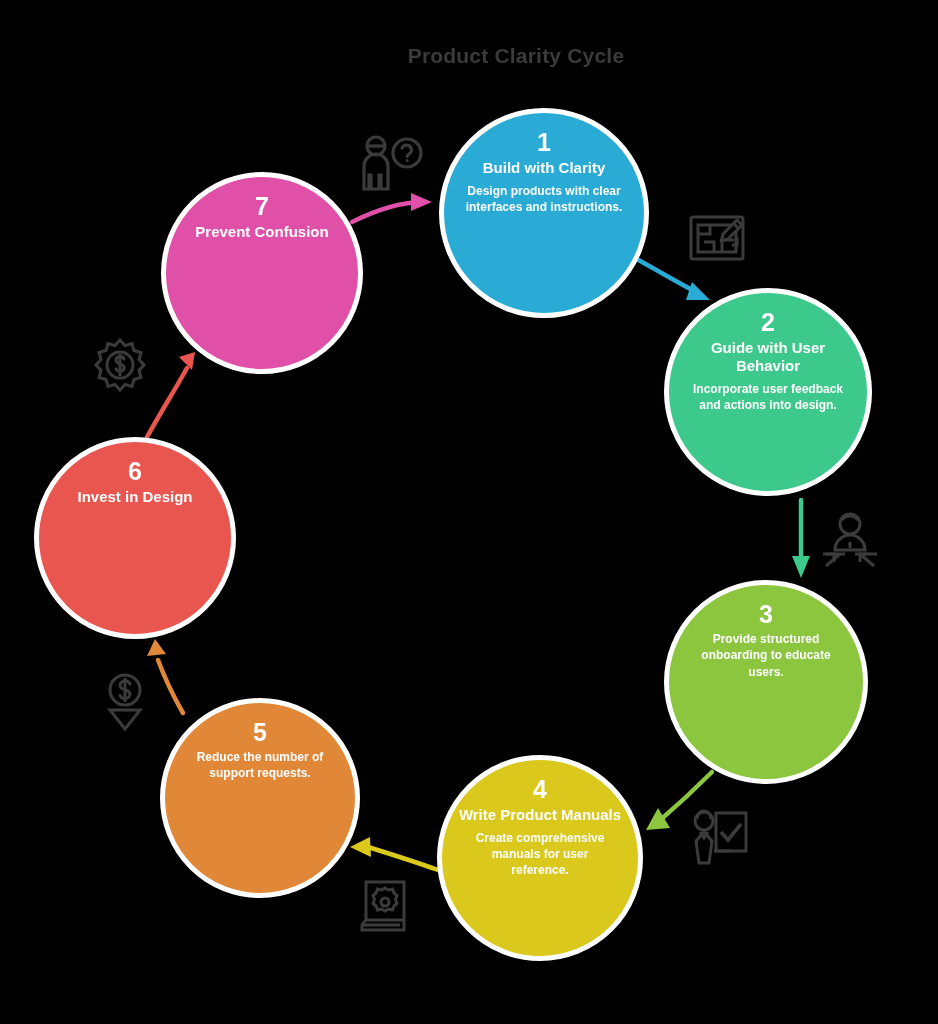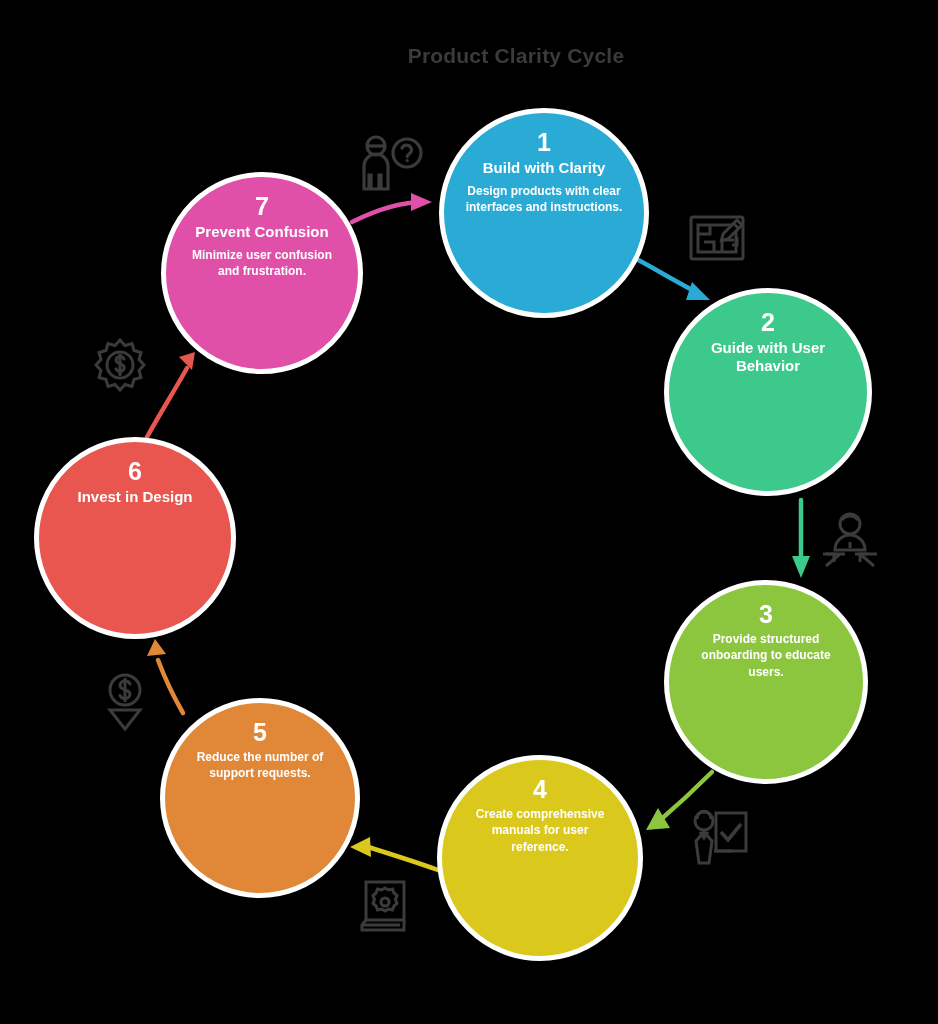"Minimize user confusion and frustration." div.desc { html: <div>Minimize user confusion and frustration.</div> -> none }
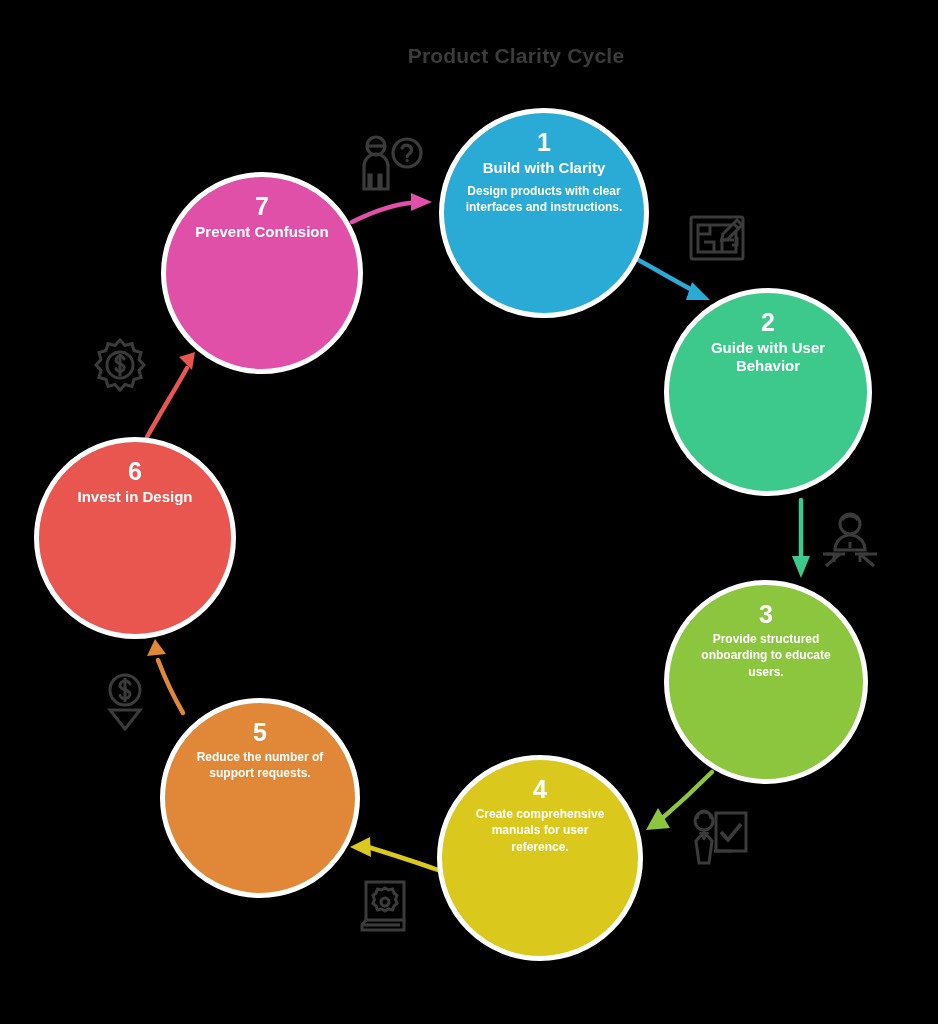"Incorporate user feedback and actions" div.desc { html: none -> <div>Incorporate user feedback and actions into design.</div> }
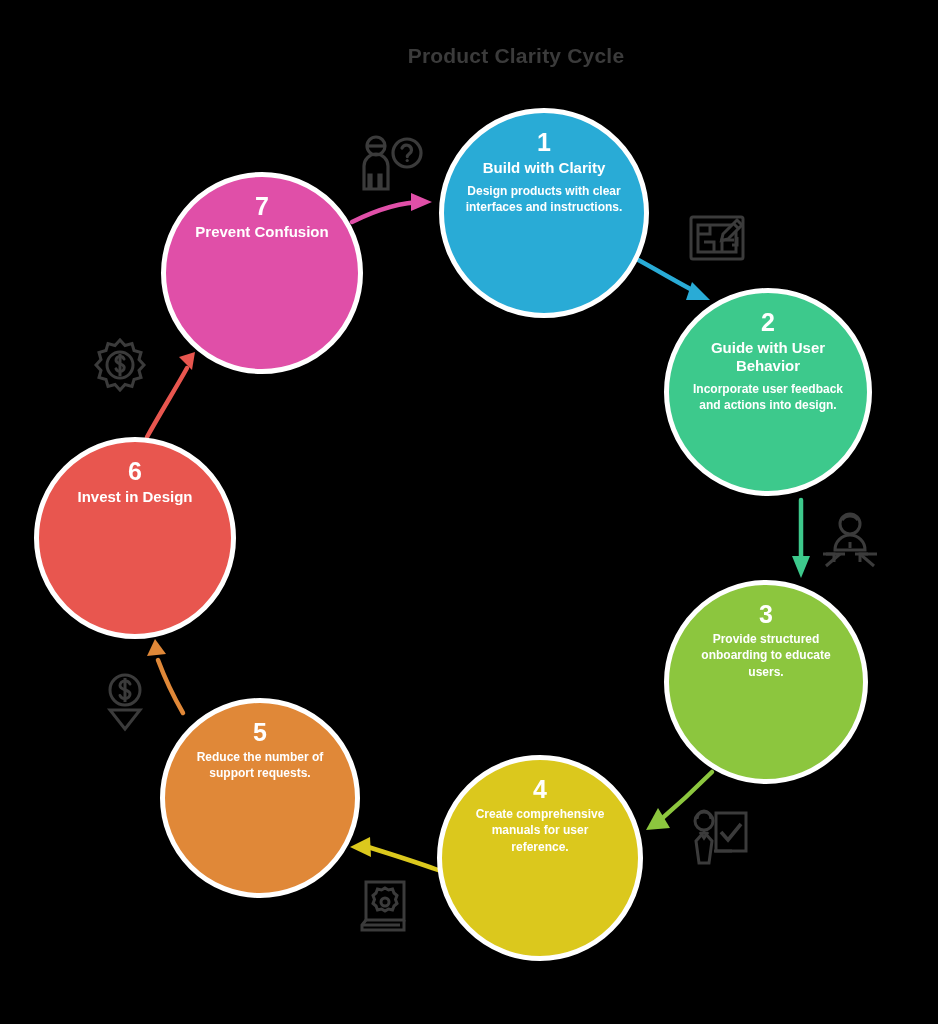"Write Product Manuals" div.ttl { html: none -> <div>Write Product Manuals</div> }
